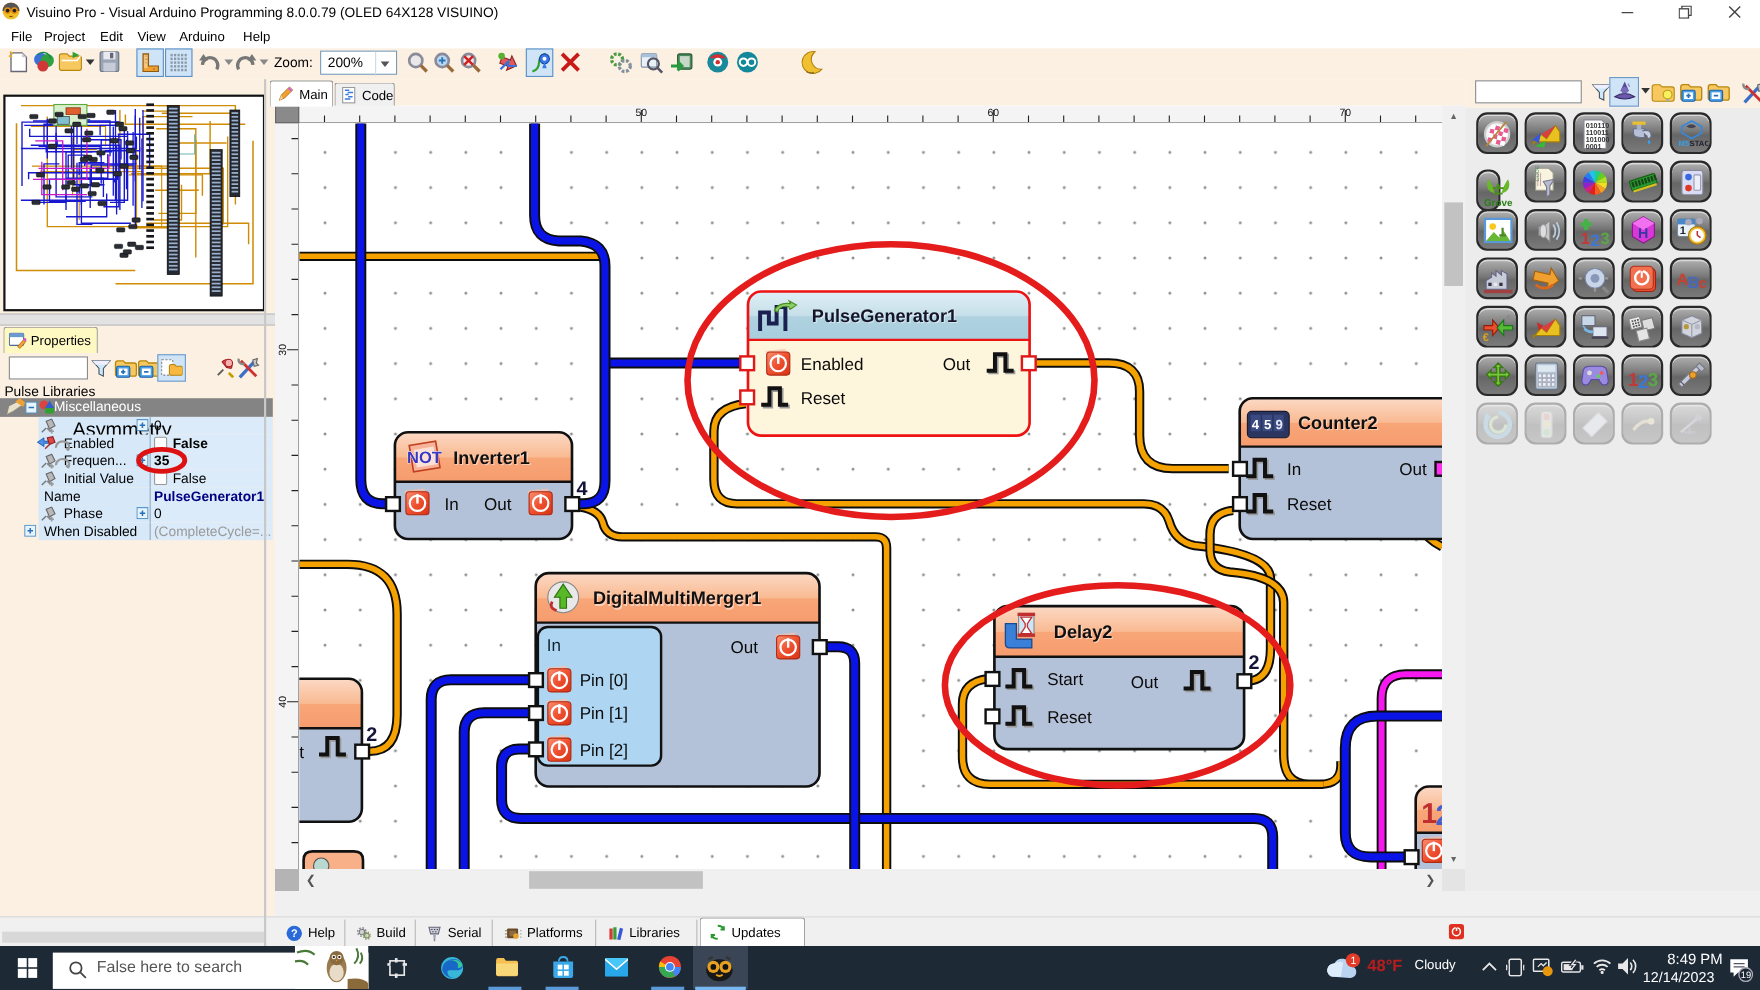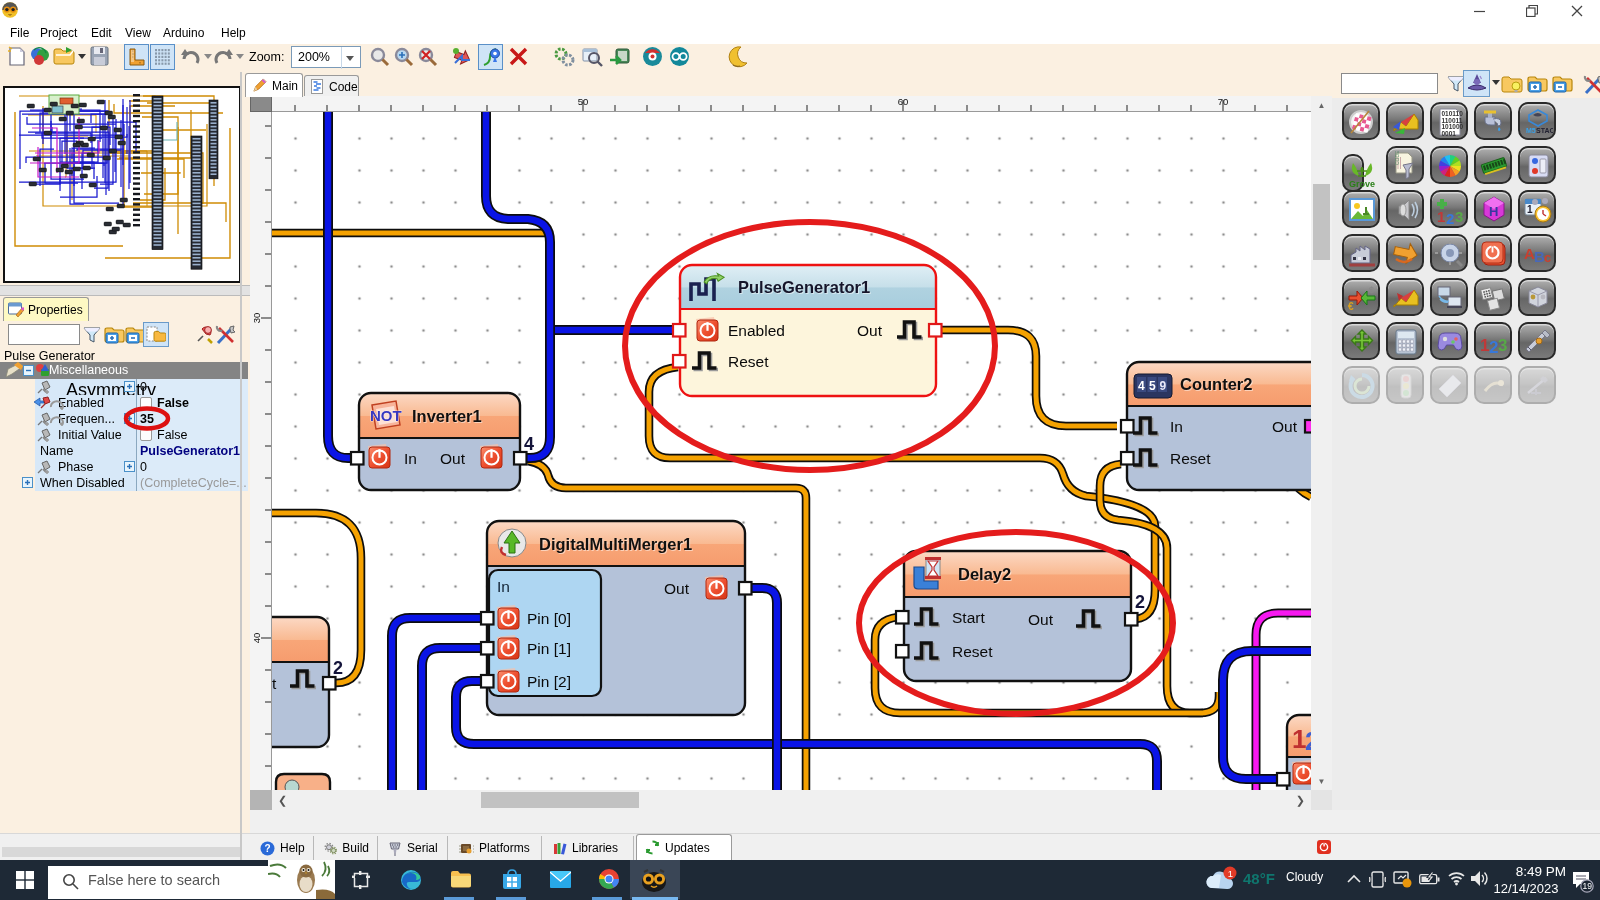"Visuino Pro - Visual Arduino" div.abs { html: none -> <div>Visuino Pro - Visual Arduino Programming 8.0.0.79 (OLED 64X128 VISUINO)</div> }
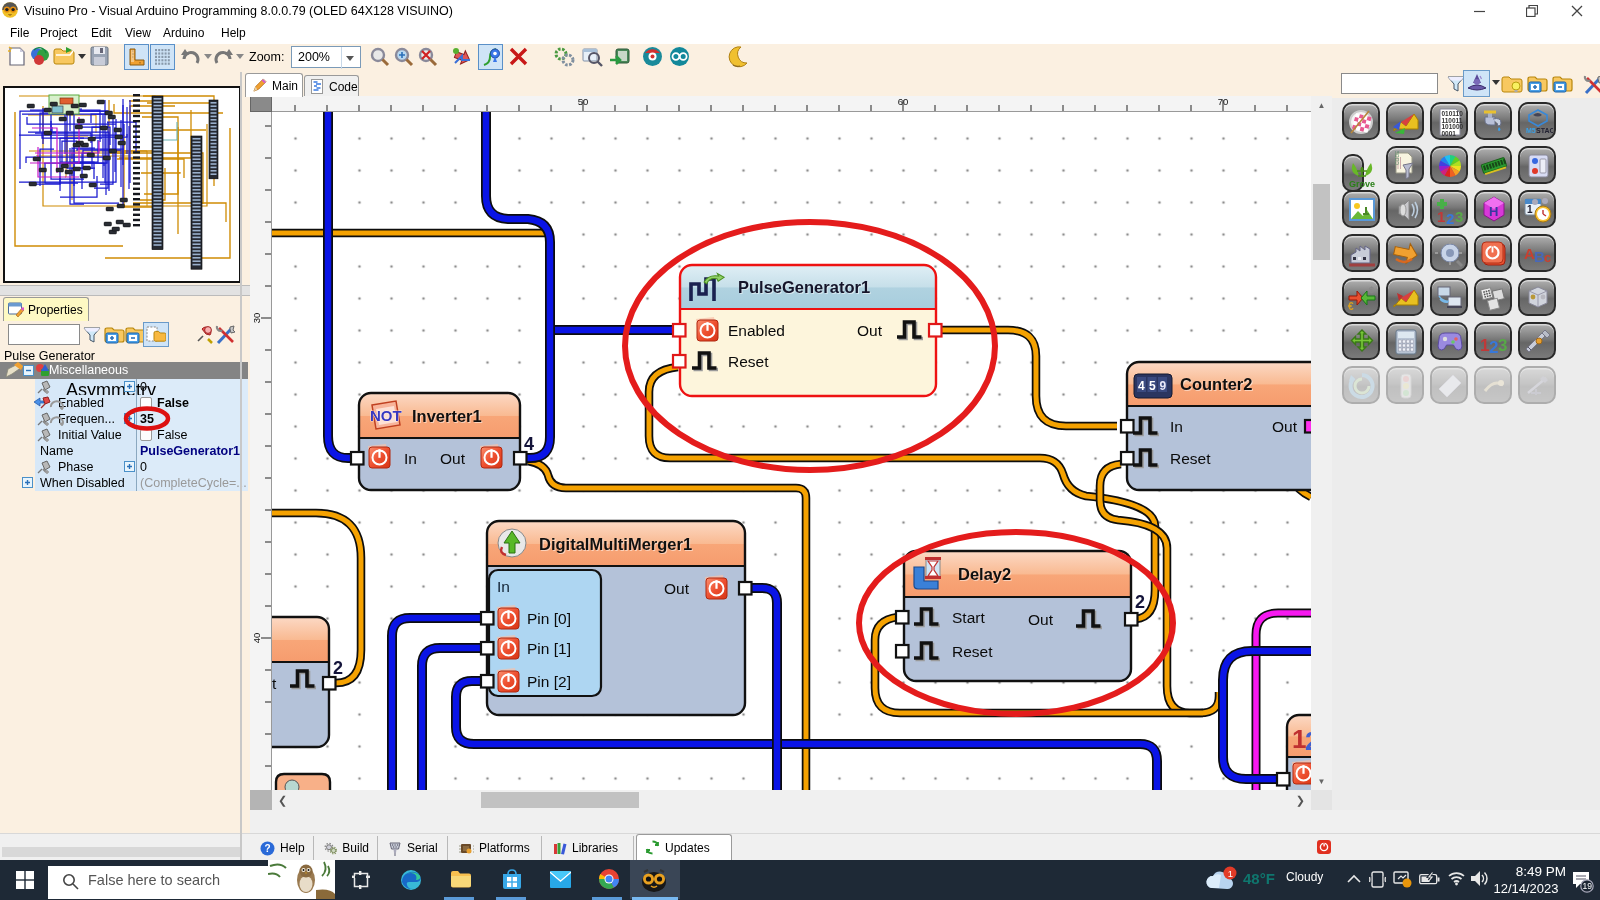"Pulse Generator" div.abs { text: Generator -> Libraries }
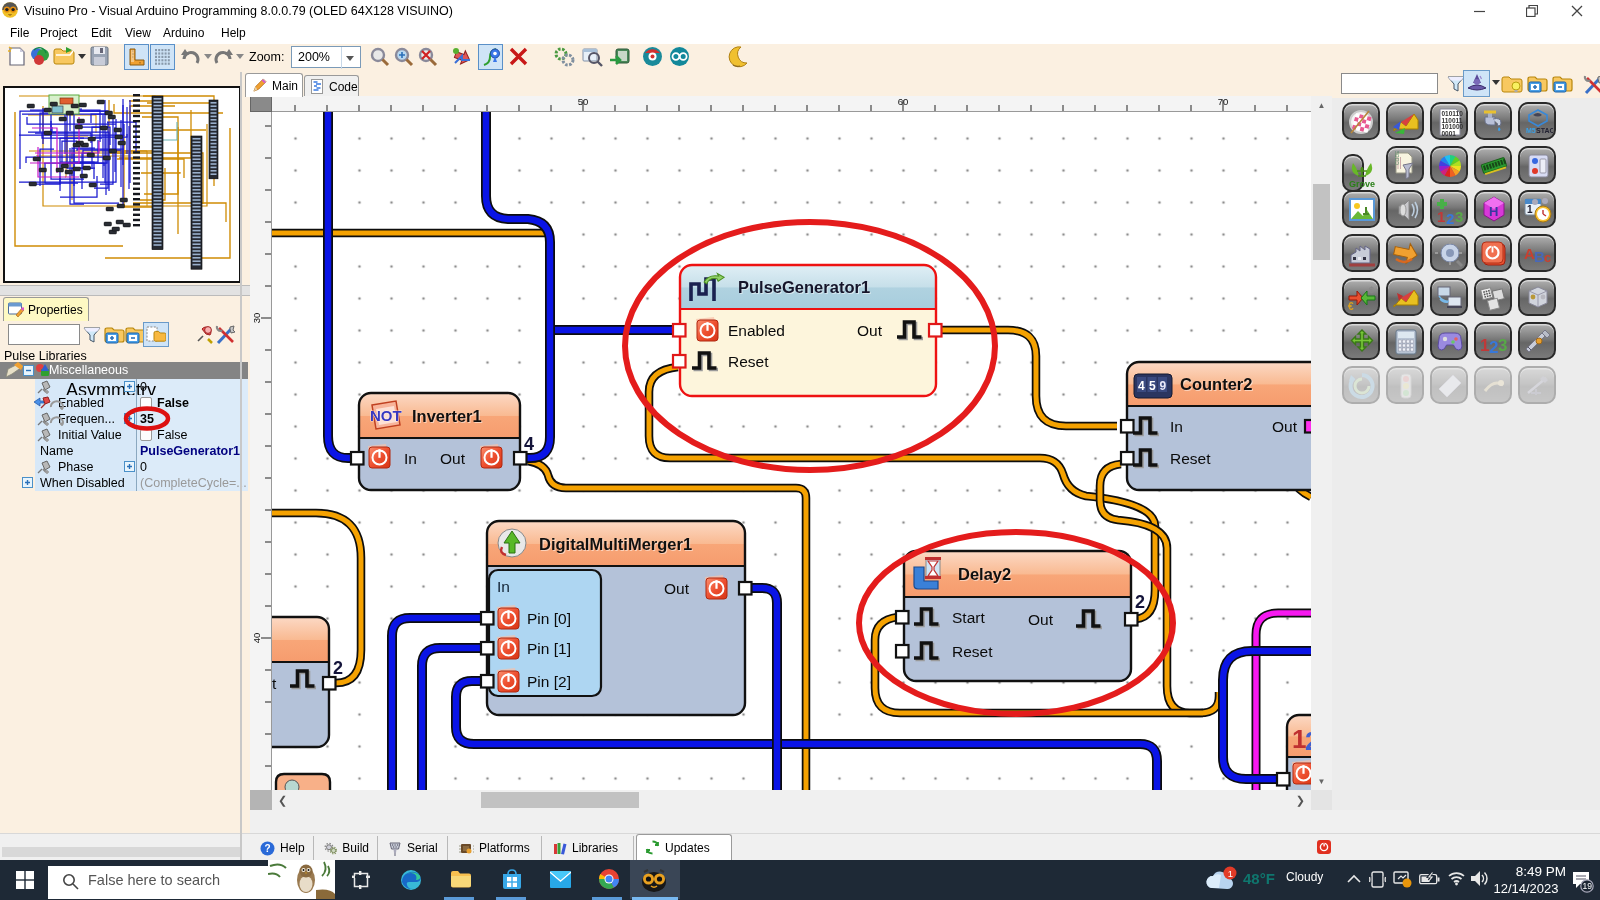"48°F" div.abs { color: #0f766e -> #b91c1c }
